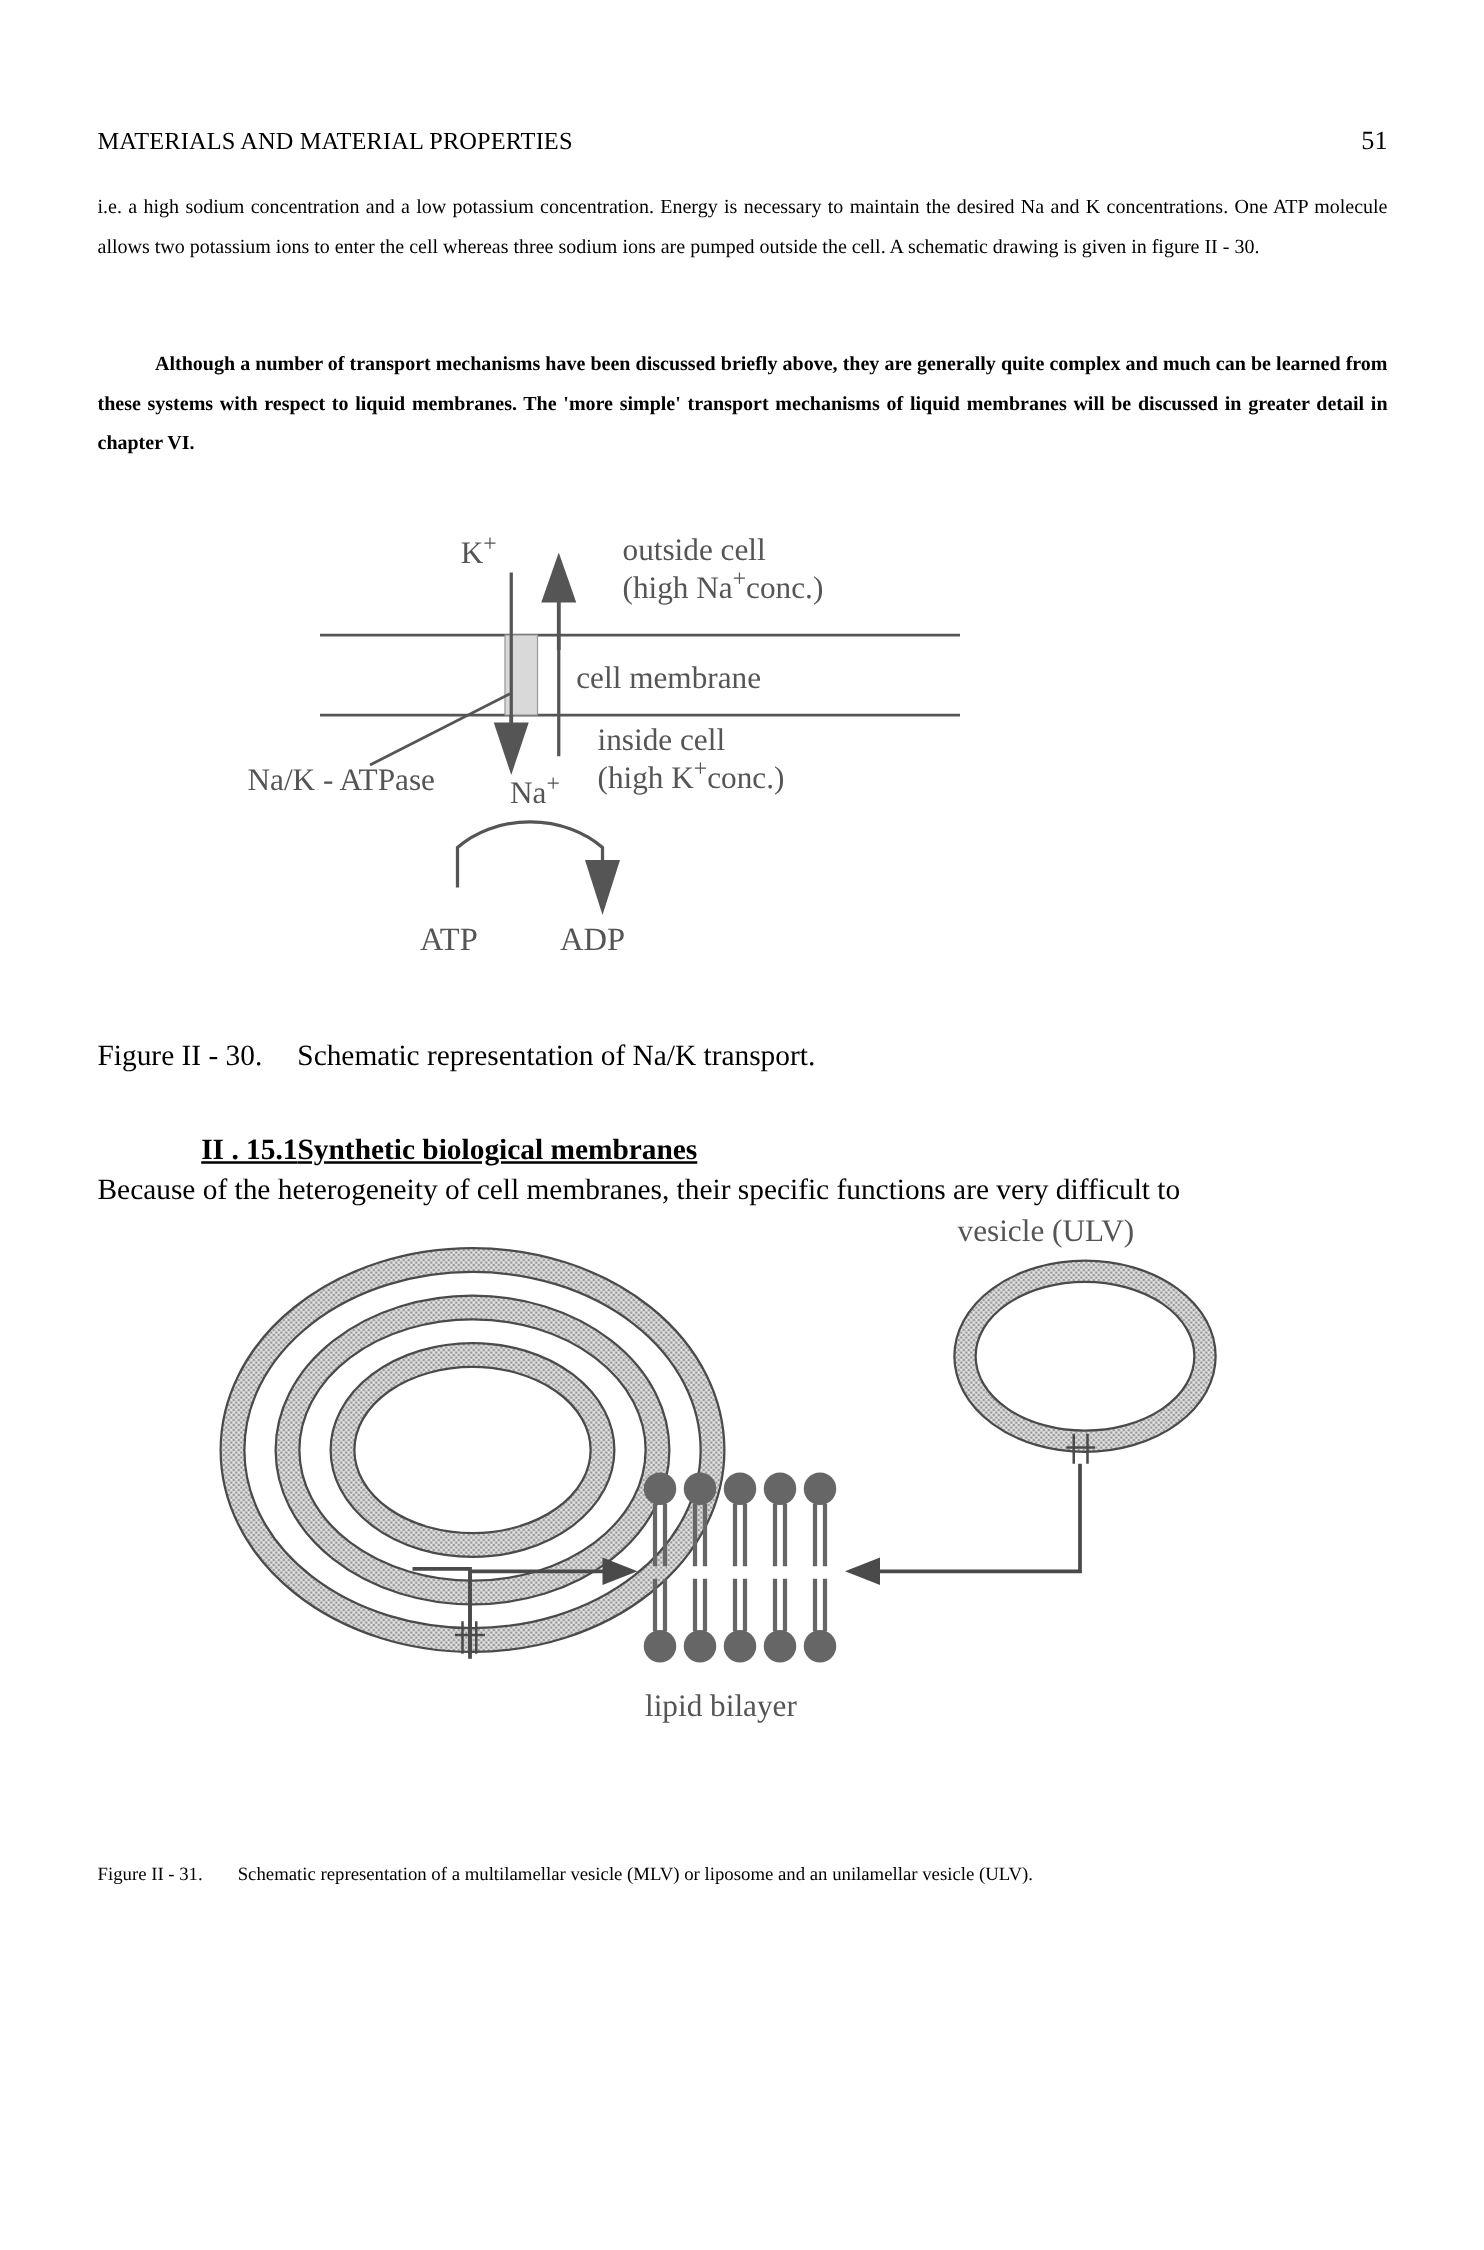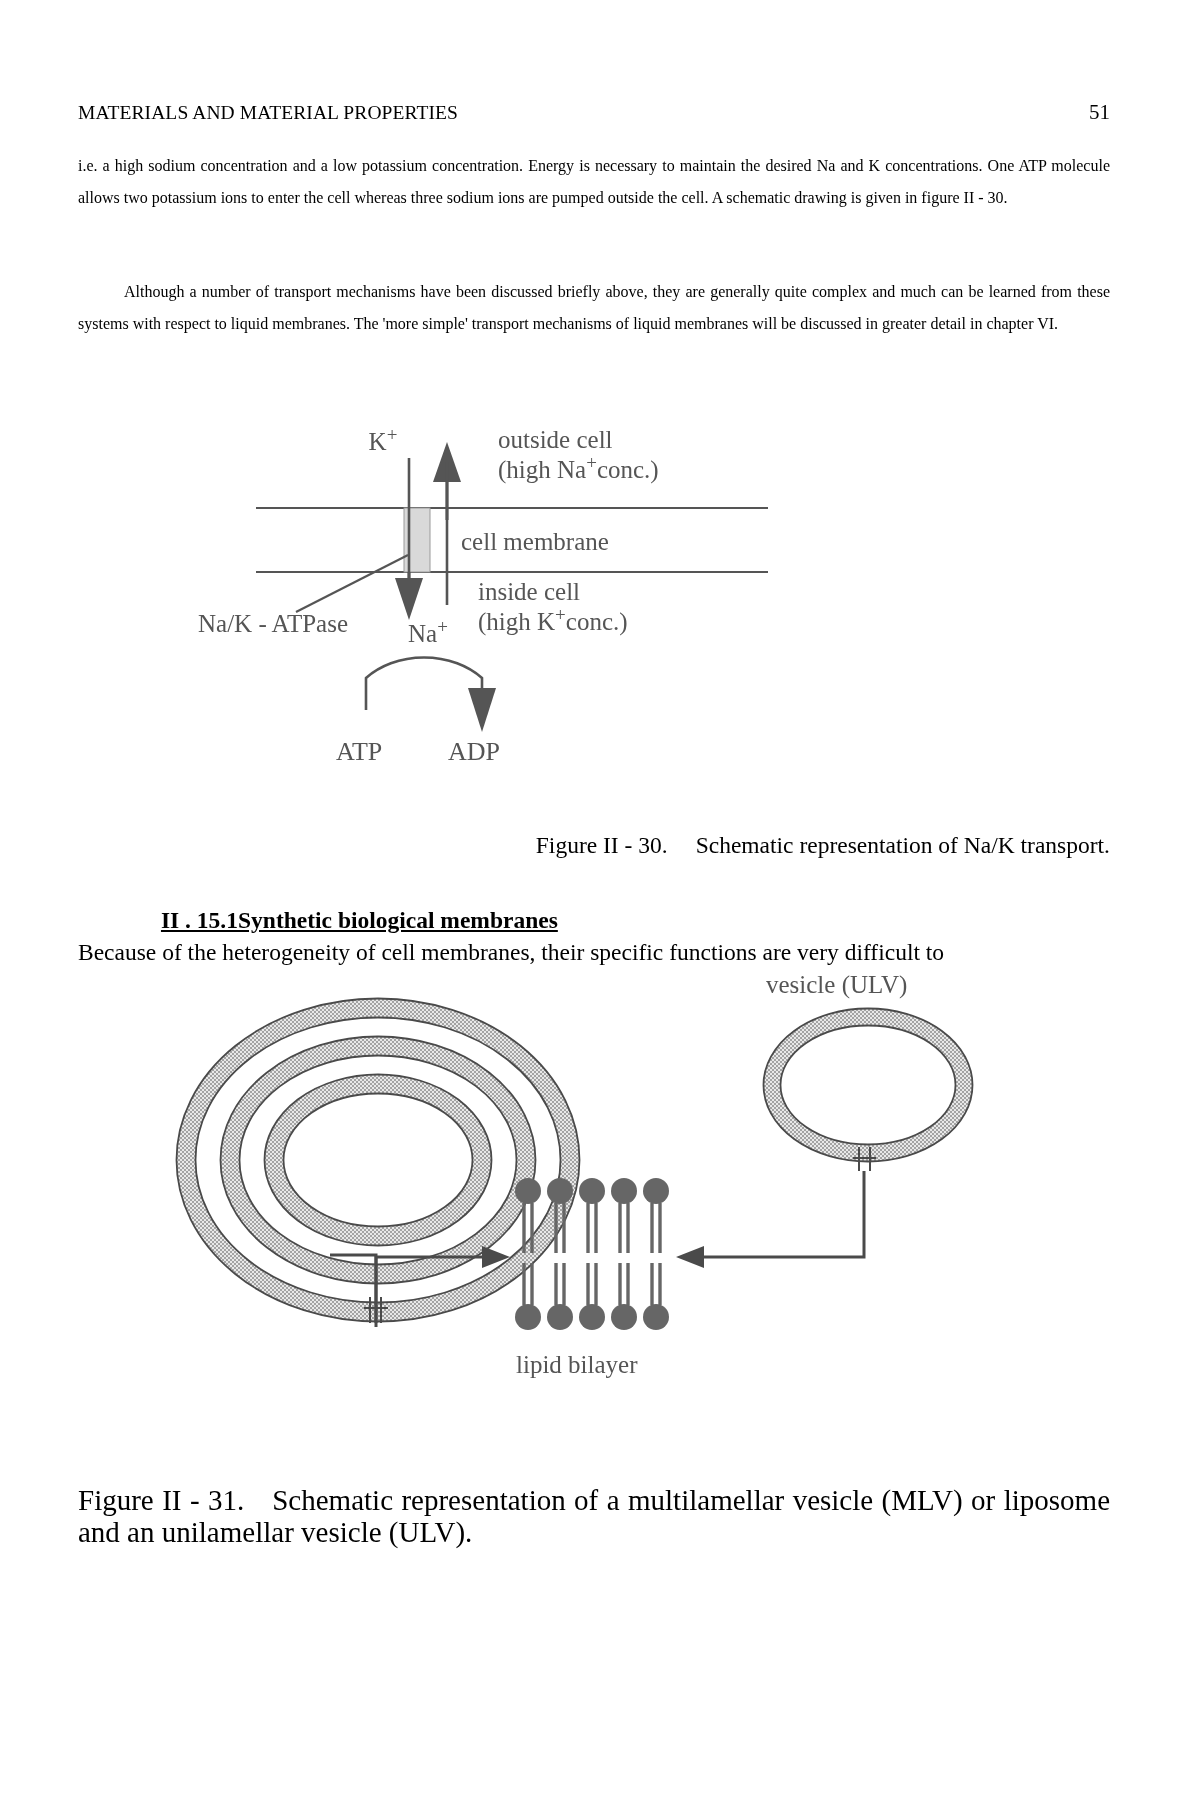"Although a number of transport" .body-block p.indent { font-weight: none -> bold }
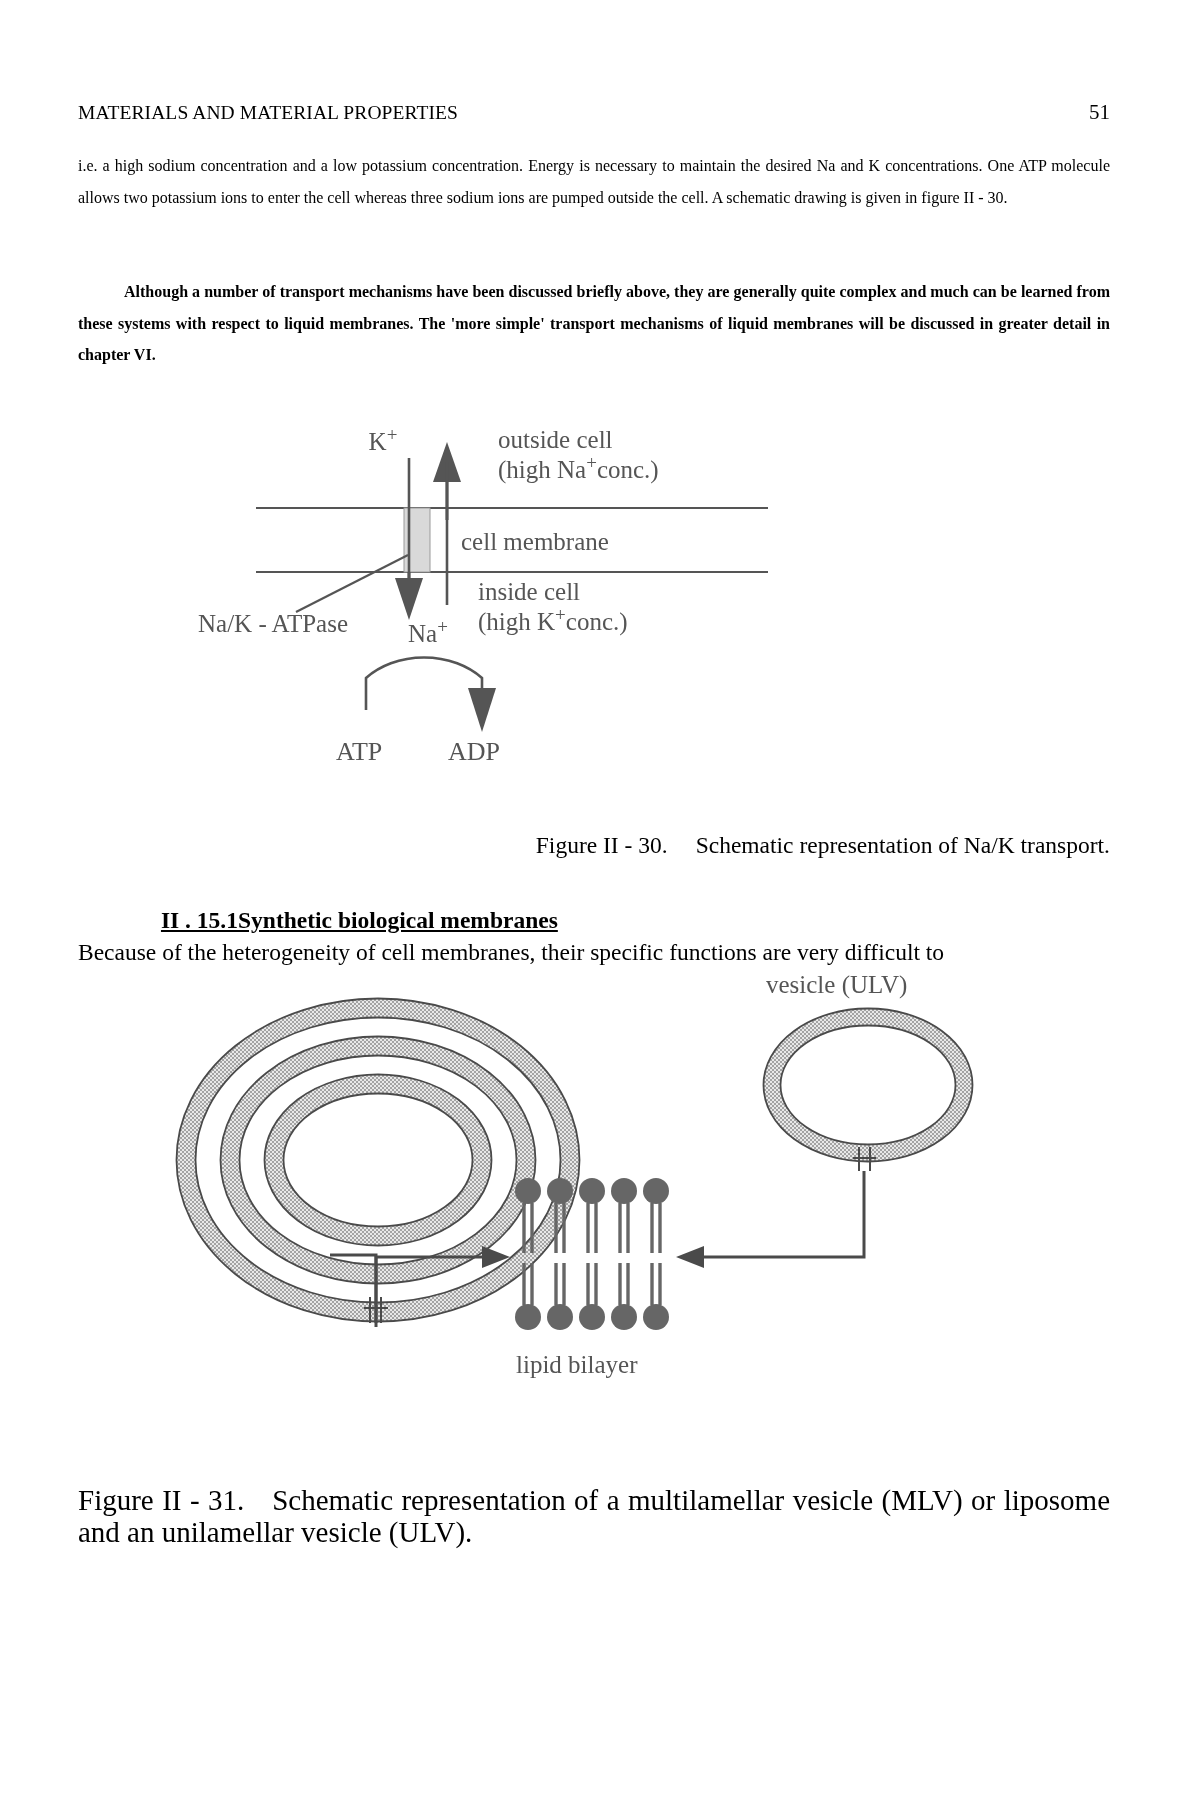"Figure II - 30. Schematic" .caption { text-align: right -> left }
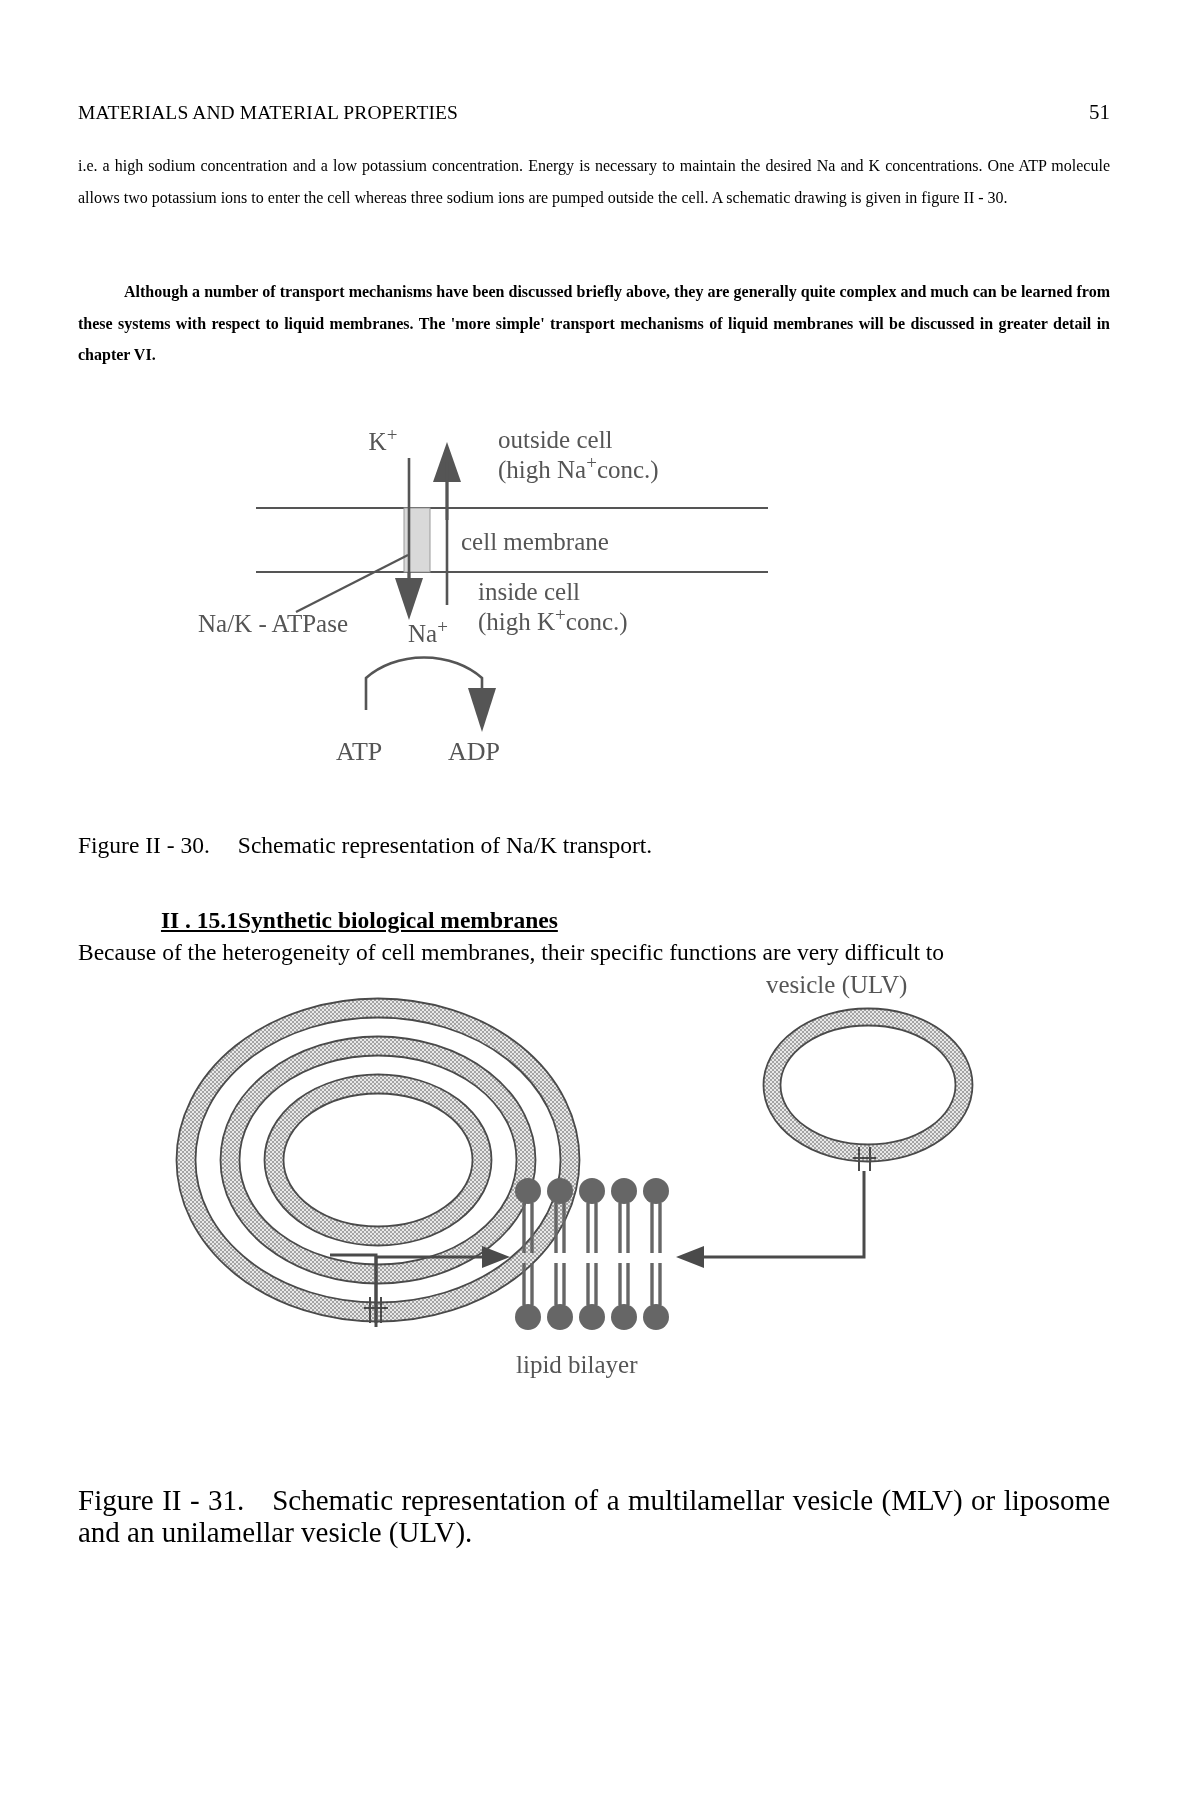"Figure II - 31. Schematic" #caption-2 { font-size: 29px -> 15px }
